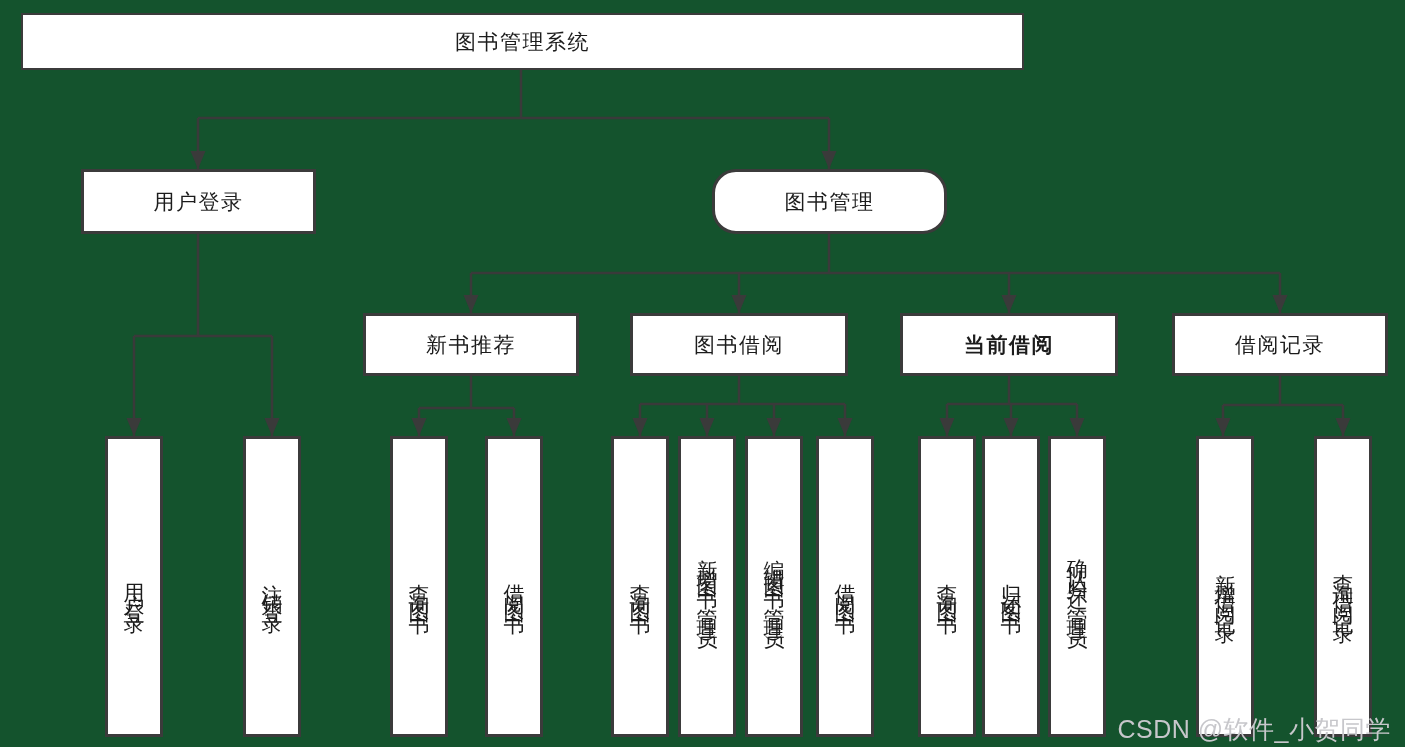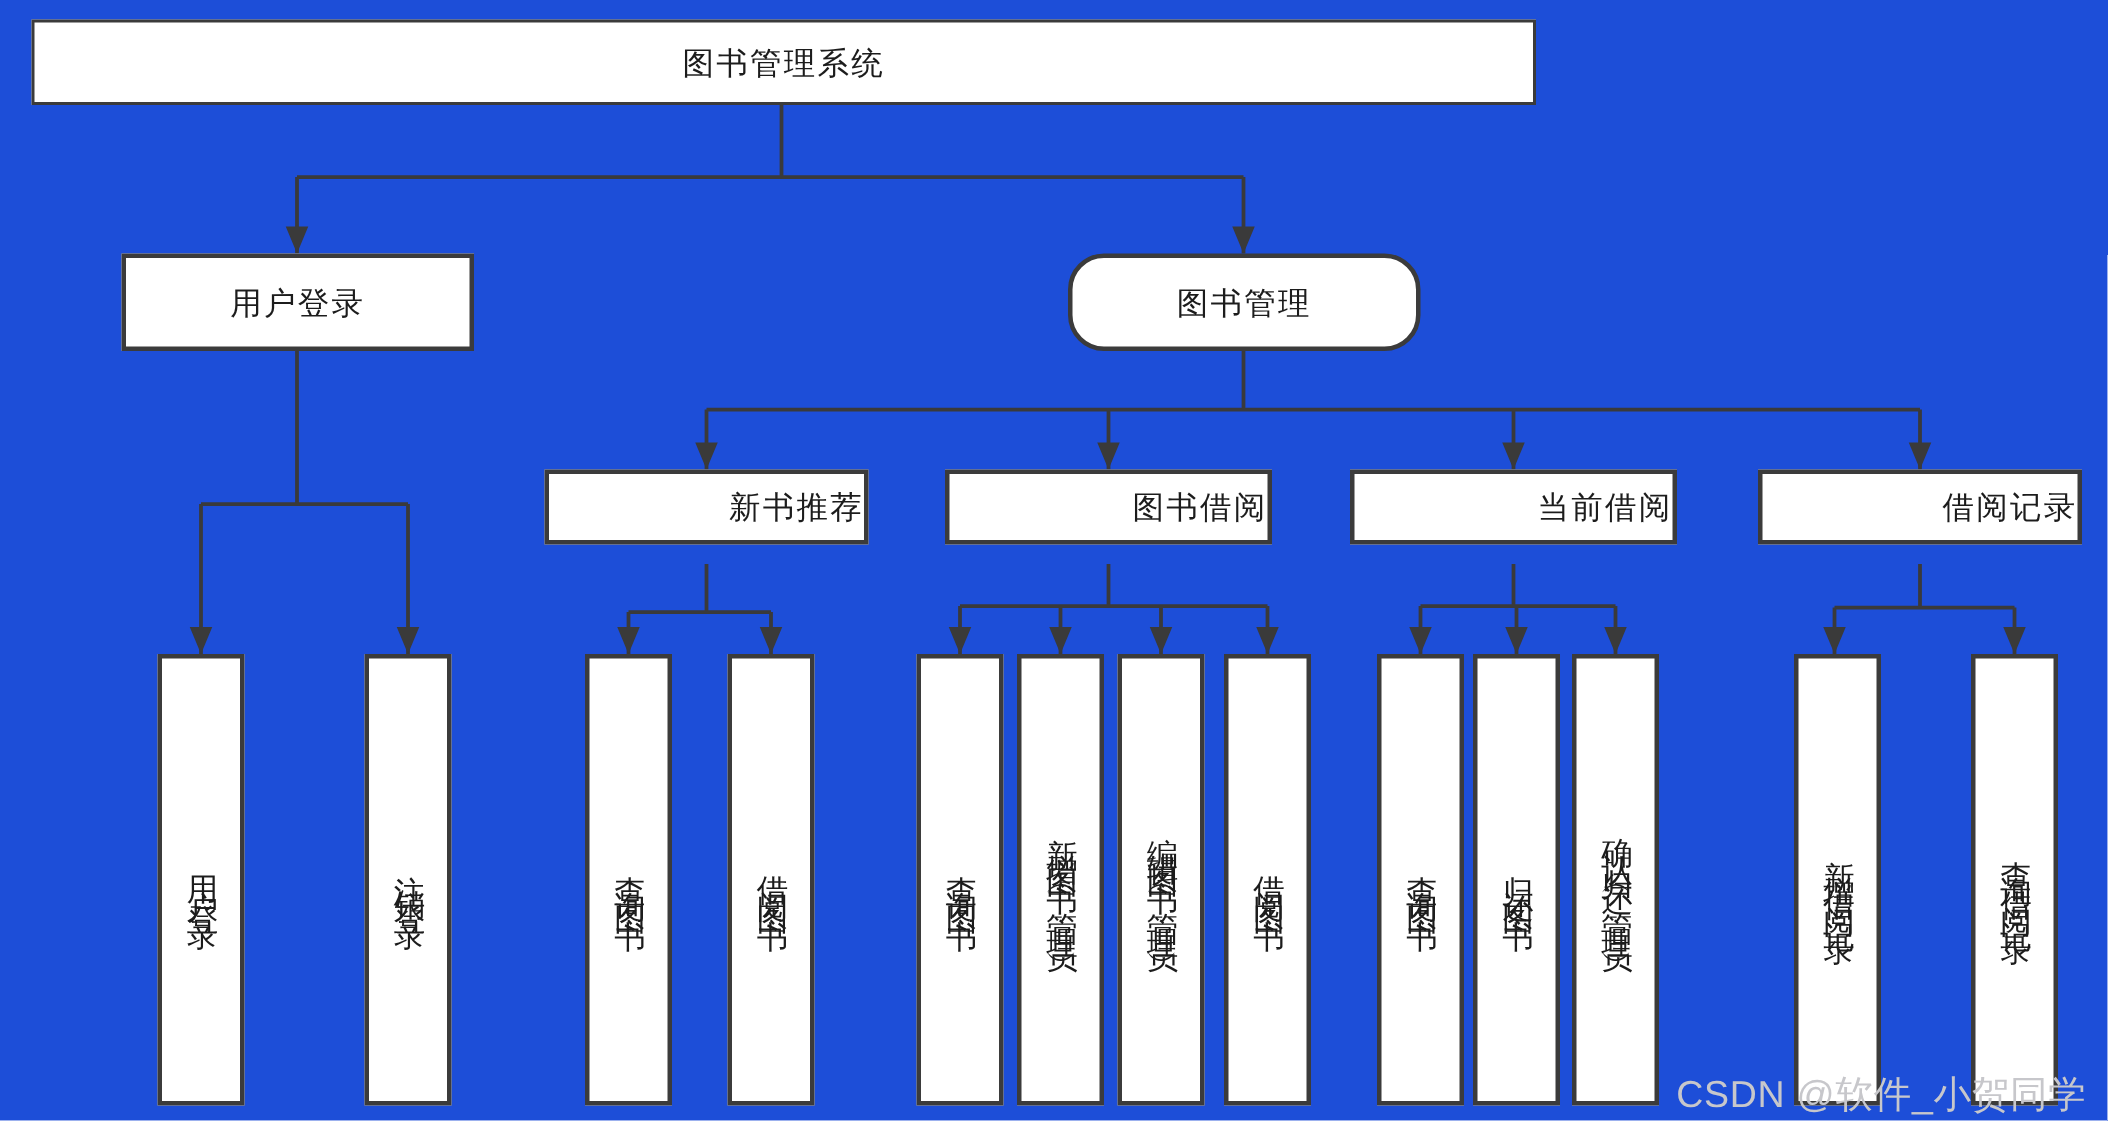"图书管理系统" #canvas { background: #1d4ed8 -> #14532d }
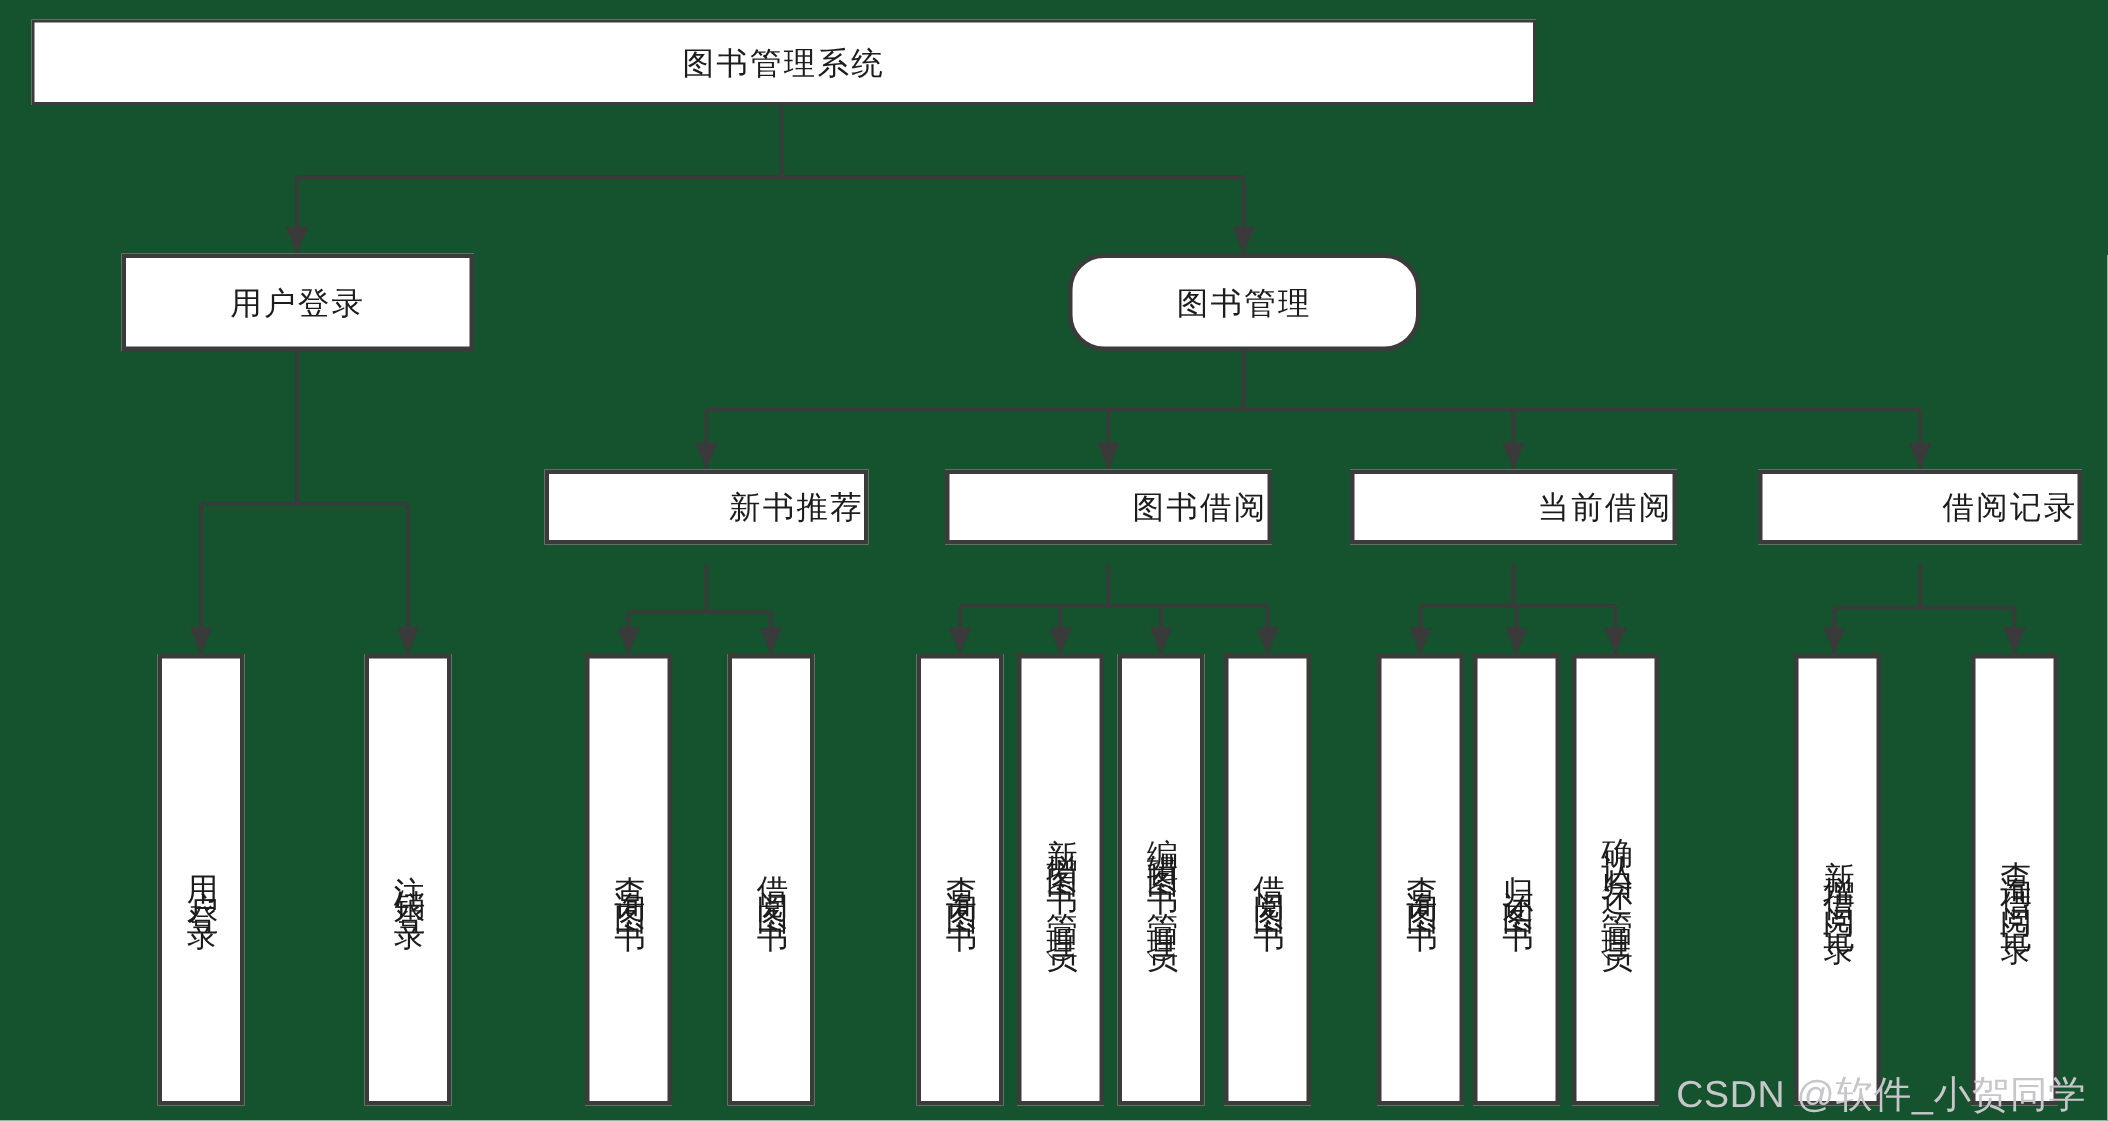"新书推荐" .l3 { height: 50px -> 63px; justify-content: flex-end -> none }
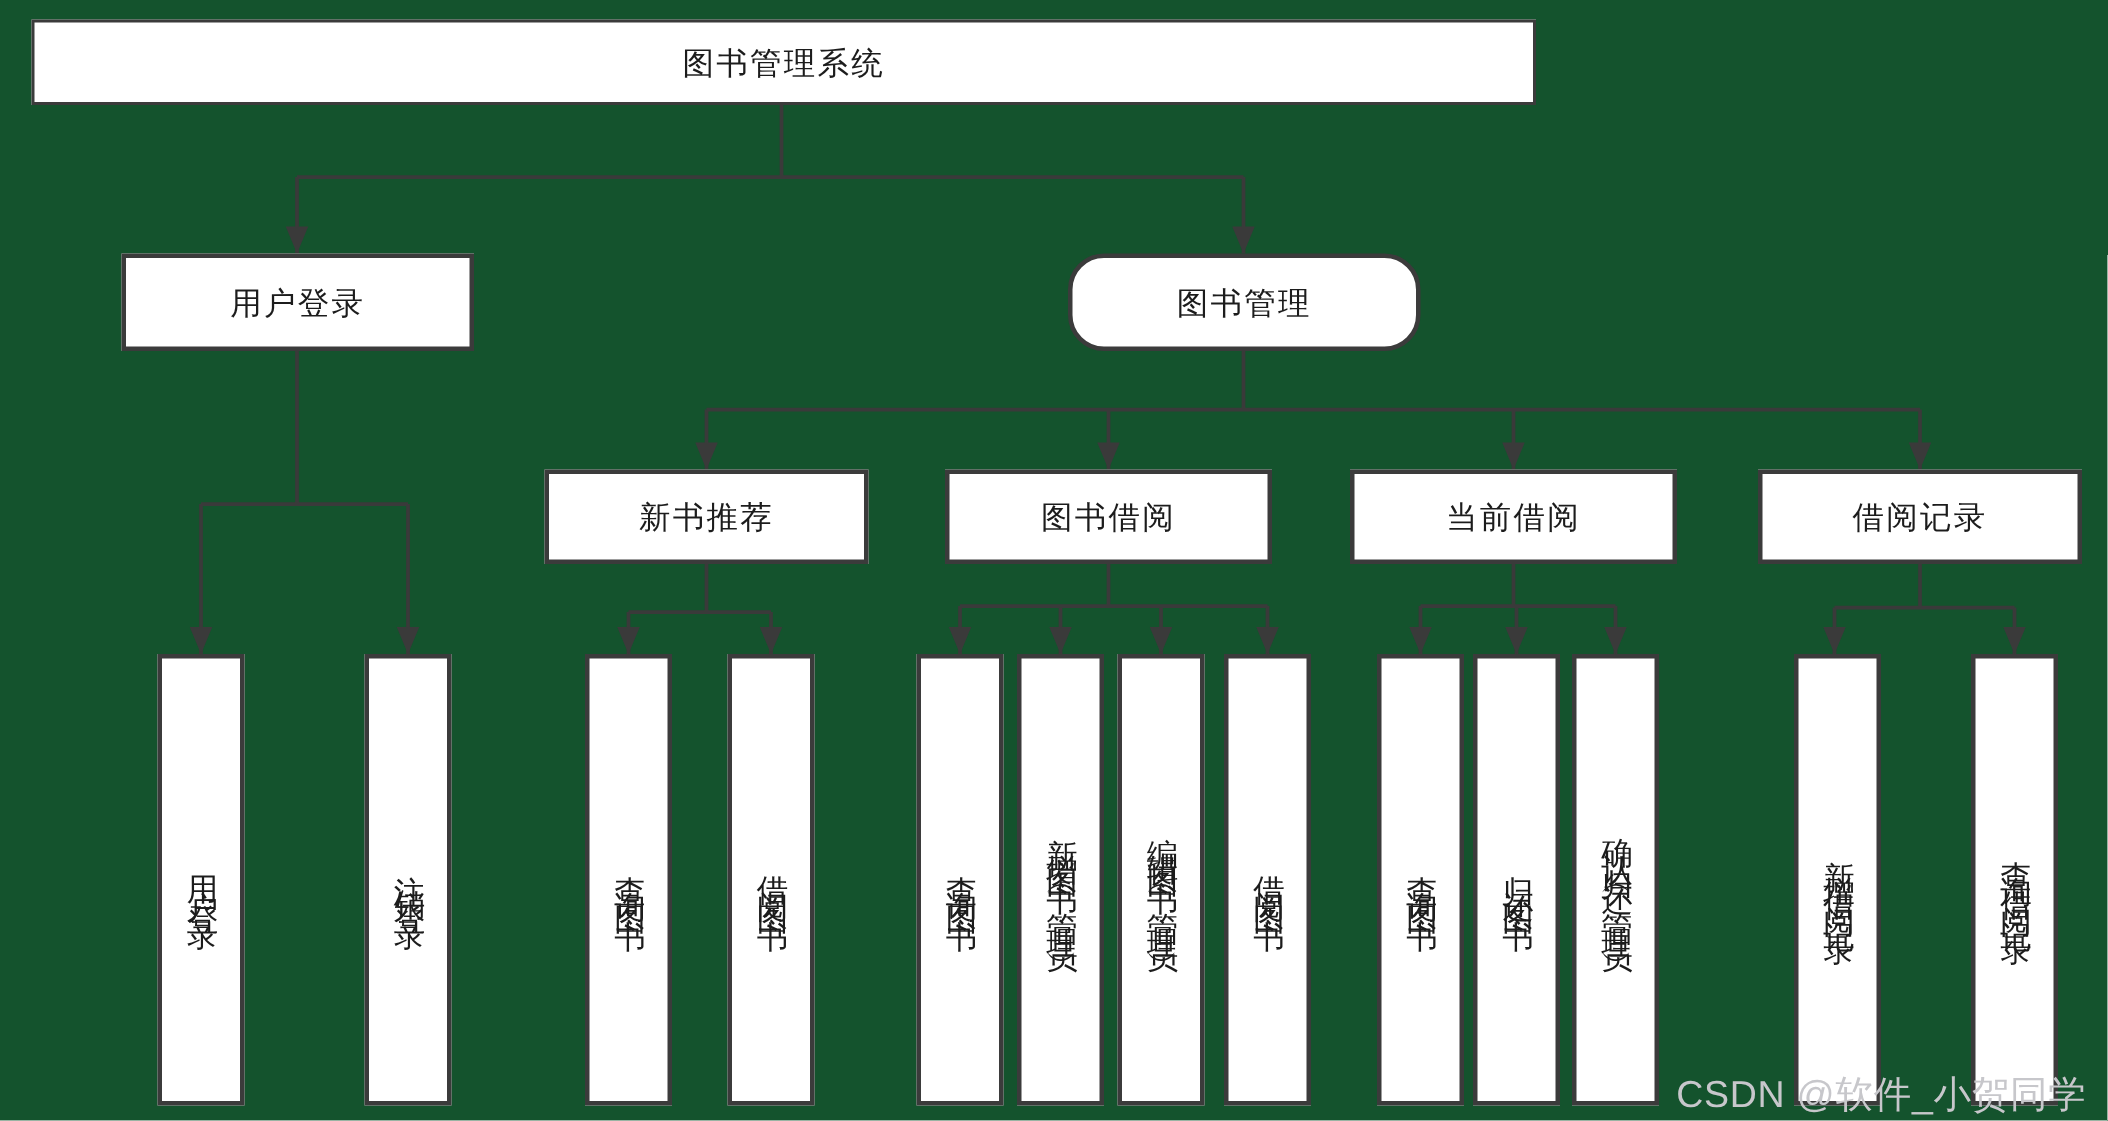"当前借阅" .l3c { font-weight: none -> bold }
